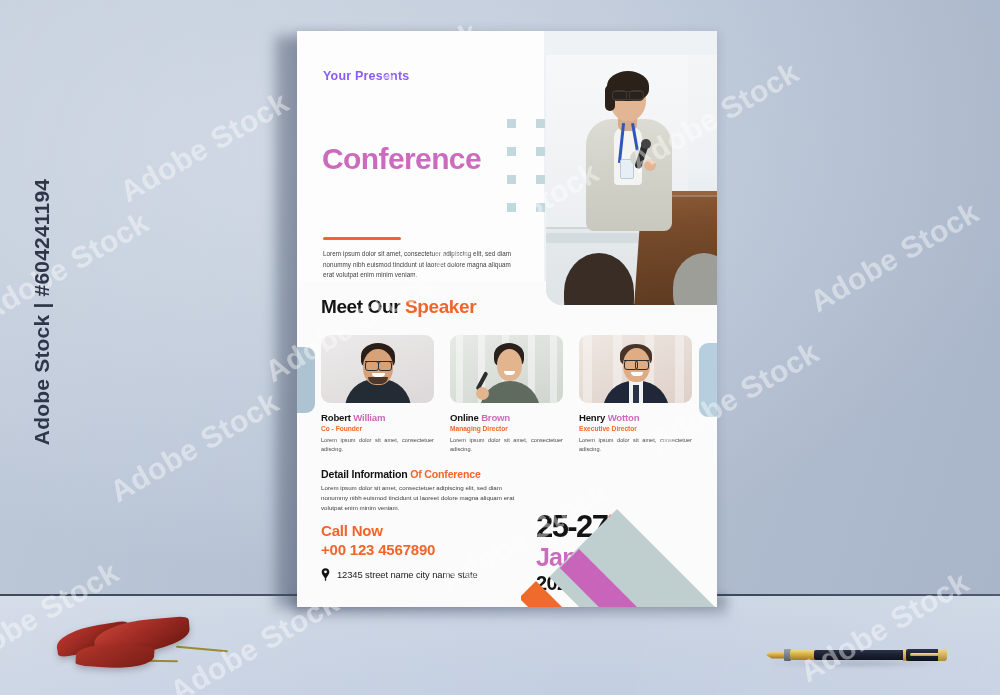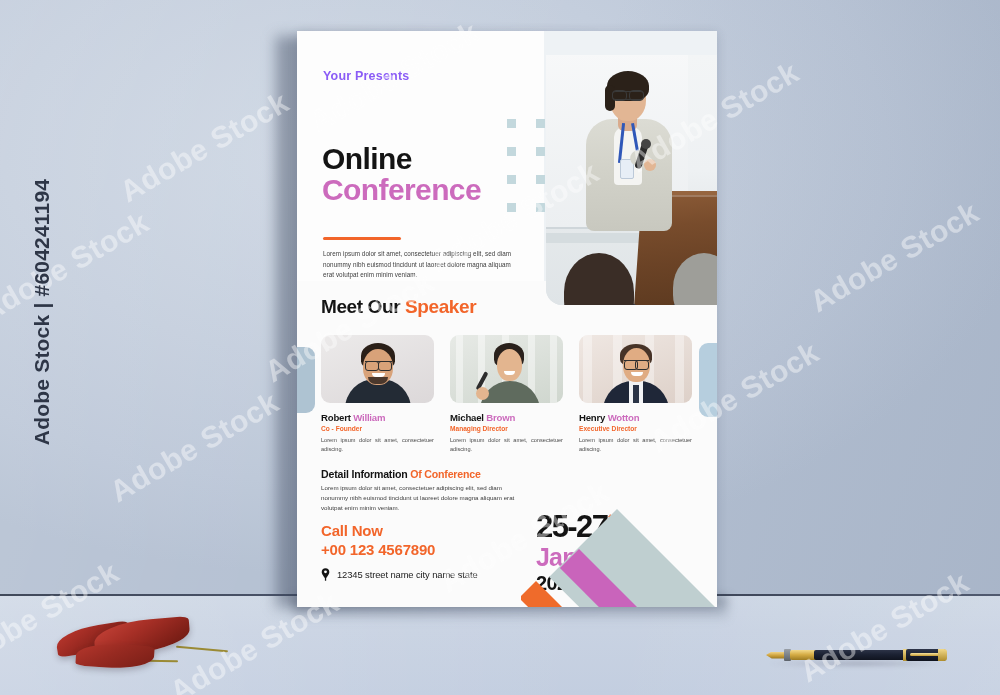"Online" div.ln { html: <div>Online</div> -> none }
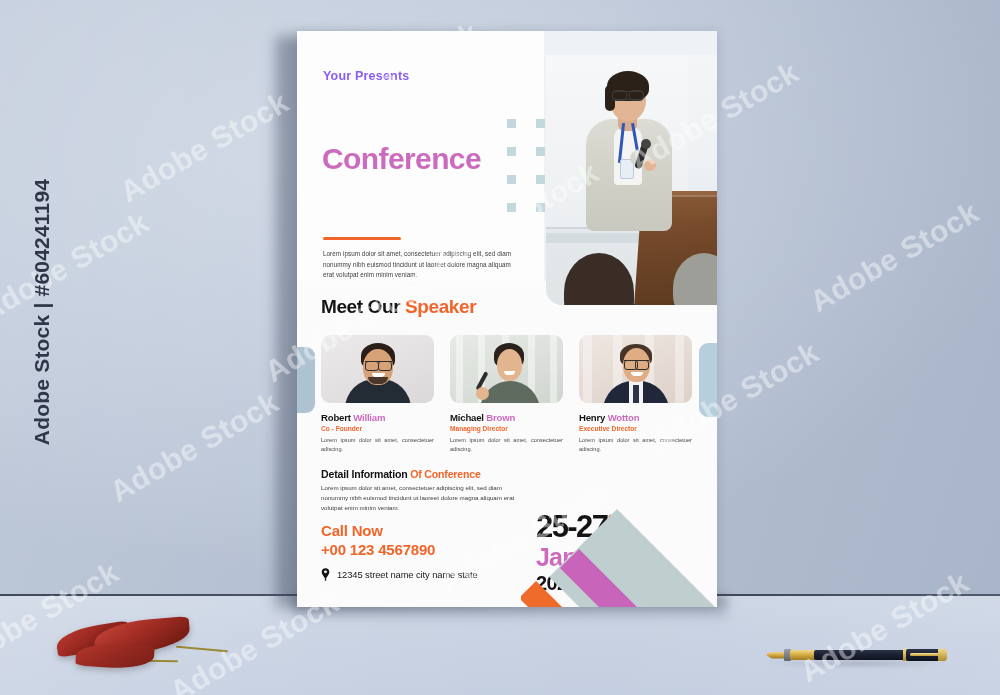"Michael" span { text: Michael -> Online }
